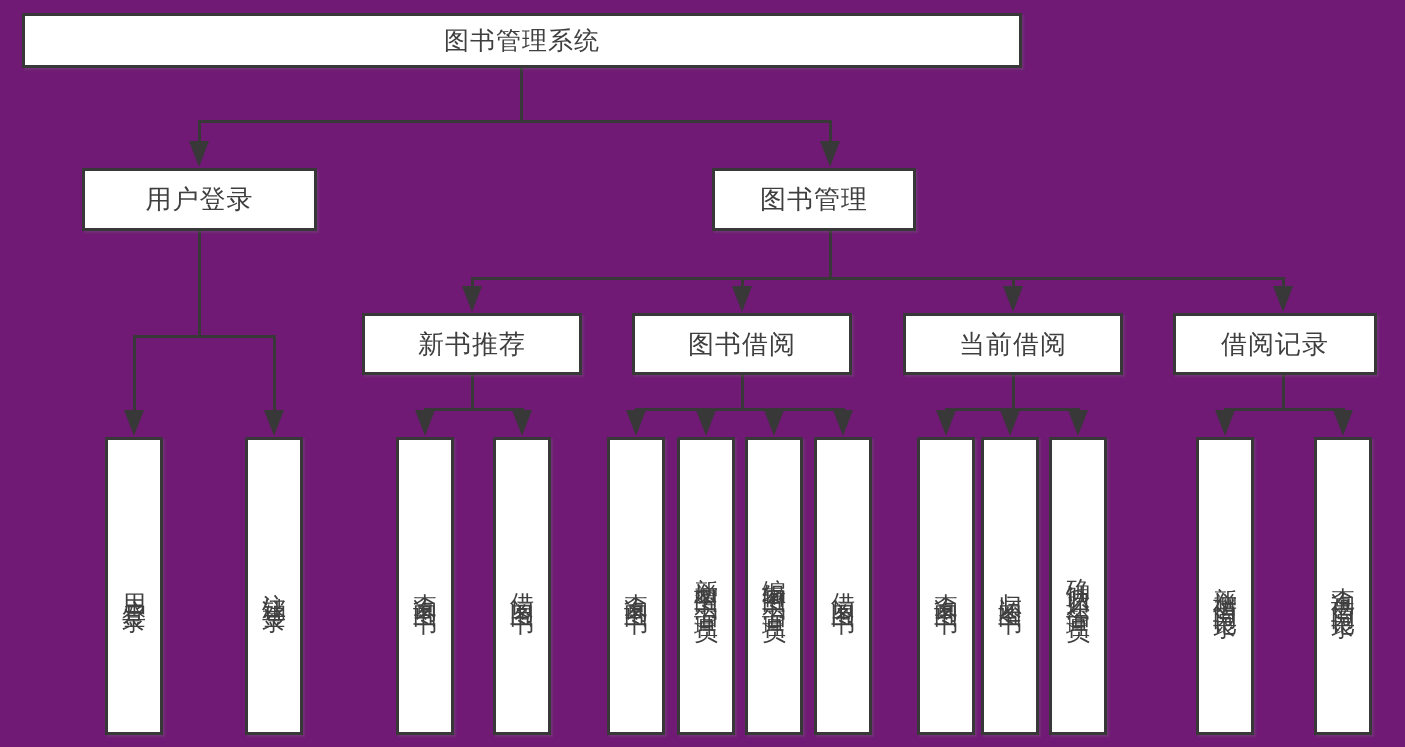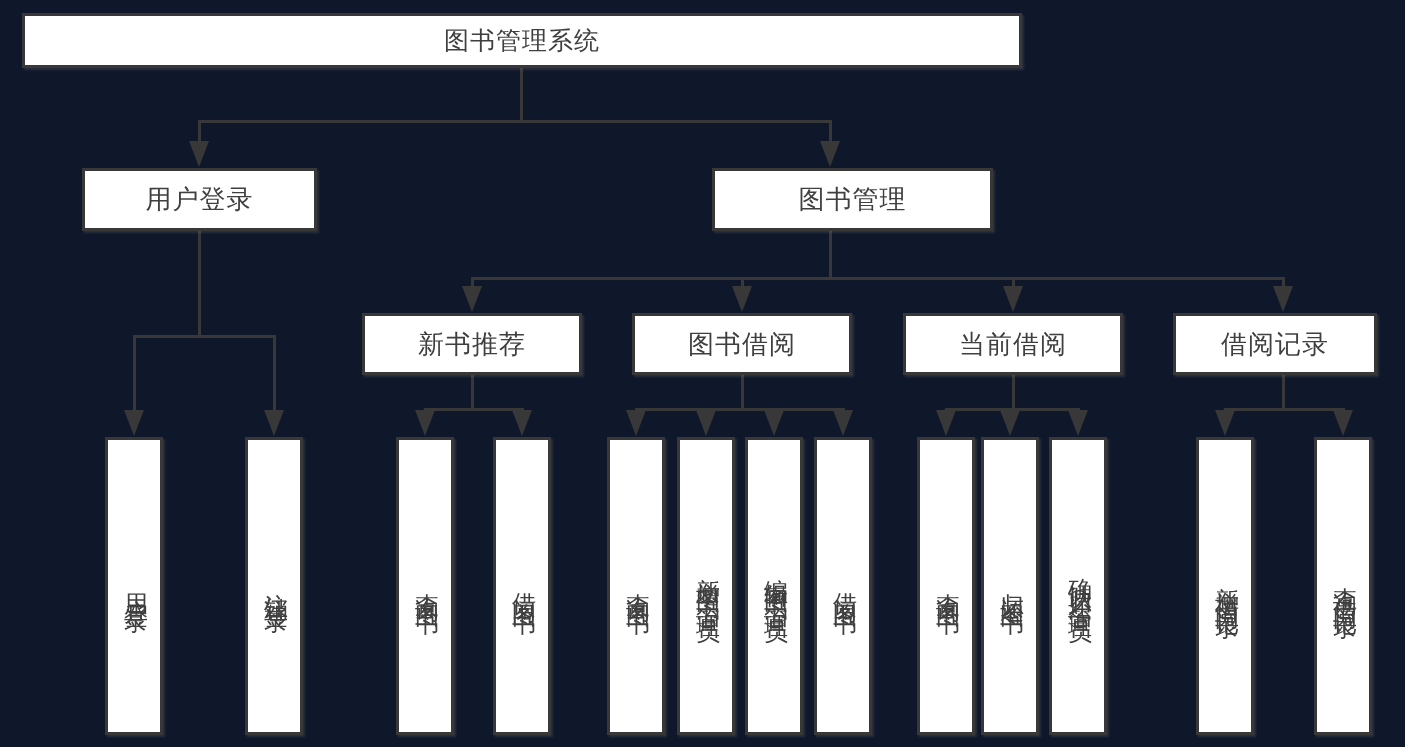"图书管理系统" .stage { background: #0f172a -> #701a75; font-family: Liberation Mono, monospace -> Liberation Sans, sans-serif }
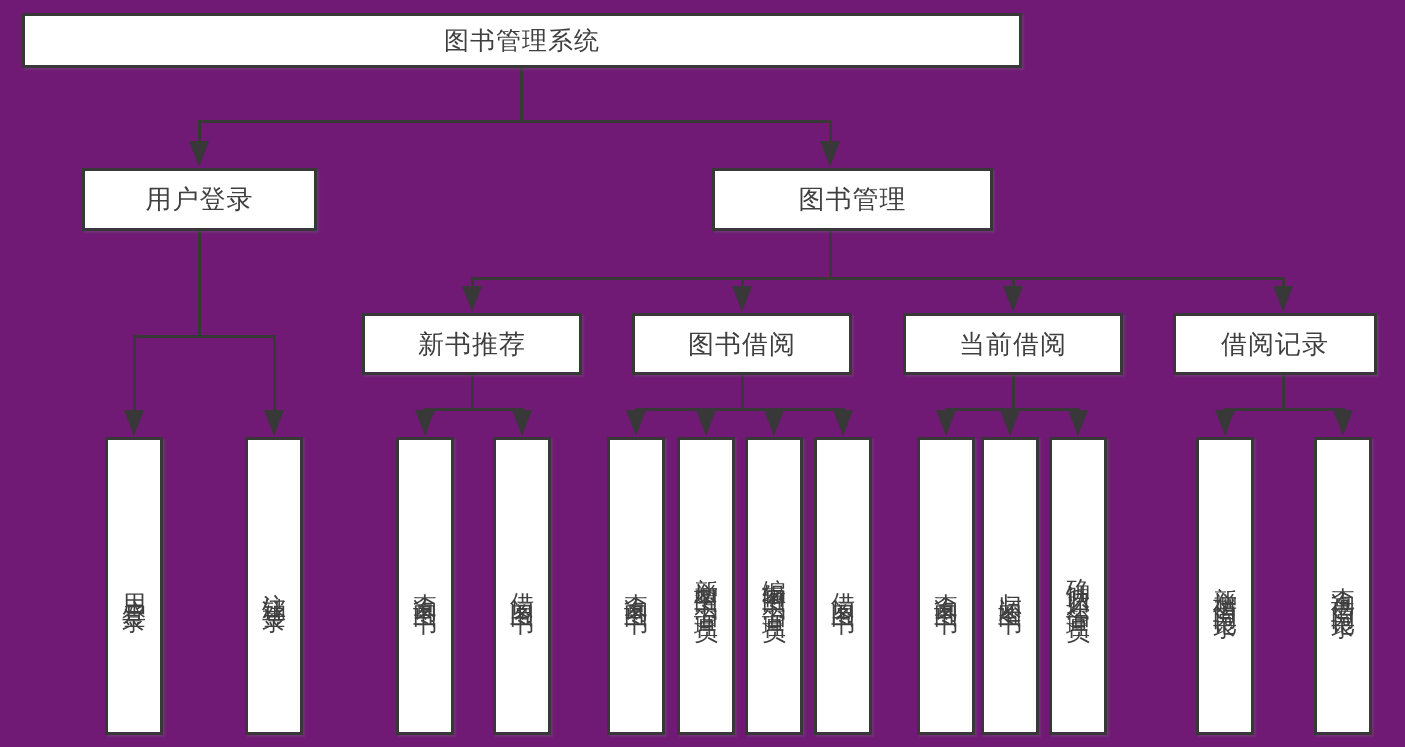"图书管理" div.node { width: 281px -> 204px }
